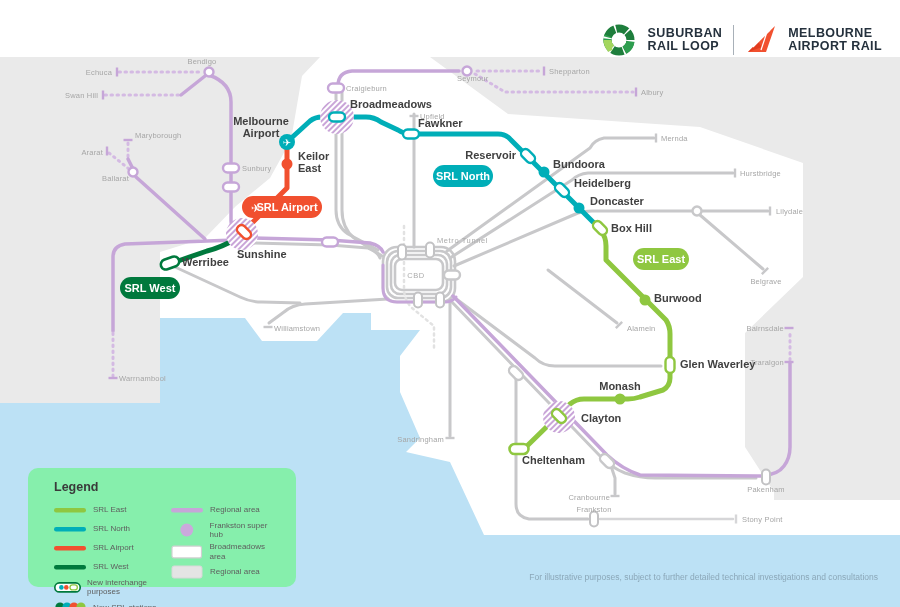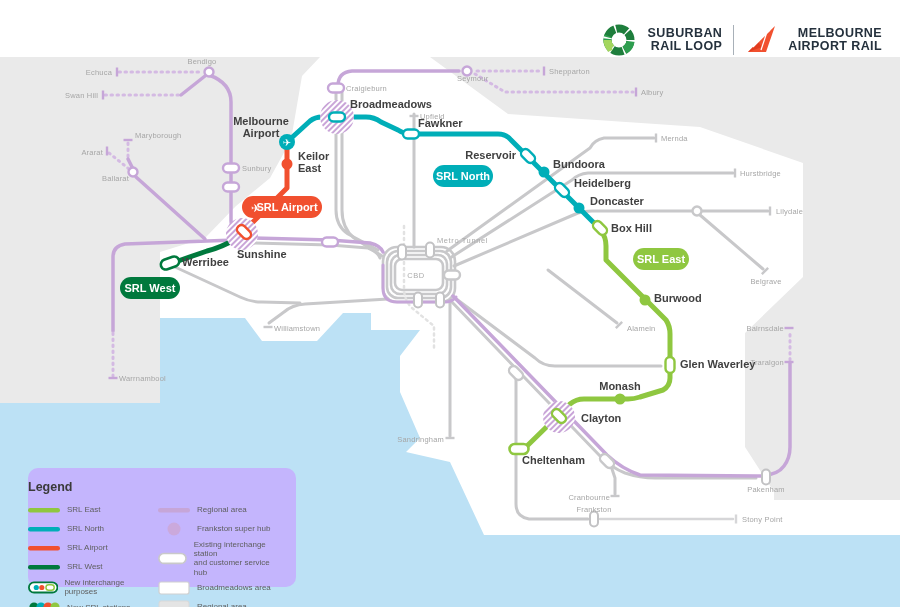"SUBURBAN" .logos { text-align: right -> none }
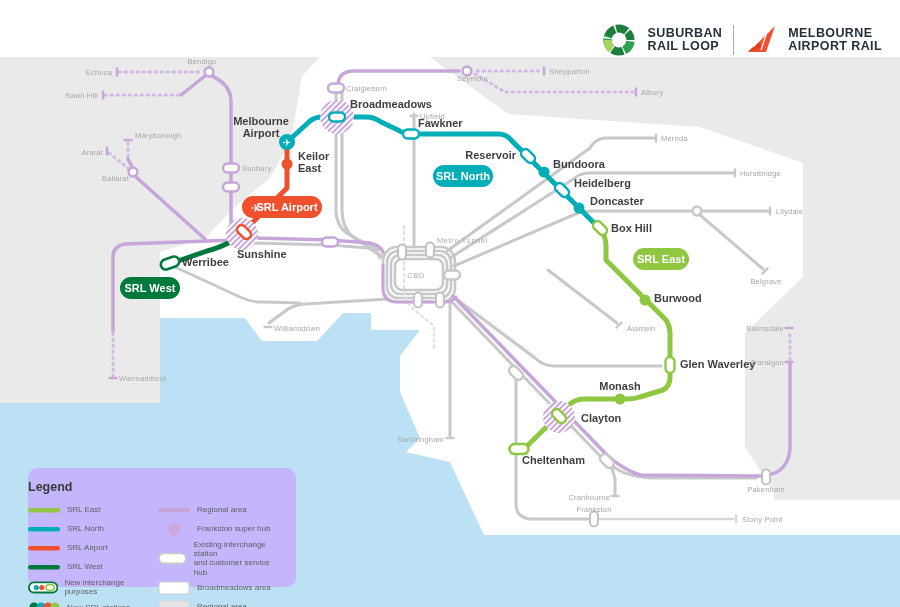"Legend" .legend { background: #c4b5fd -> #86efac; padding: 12px 14px 8px 0 -> 12px 14px 8px 26px }
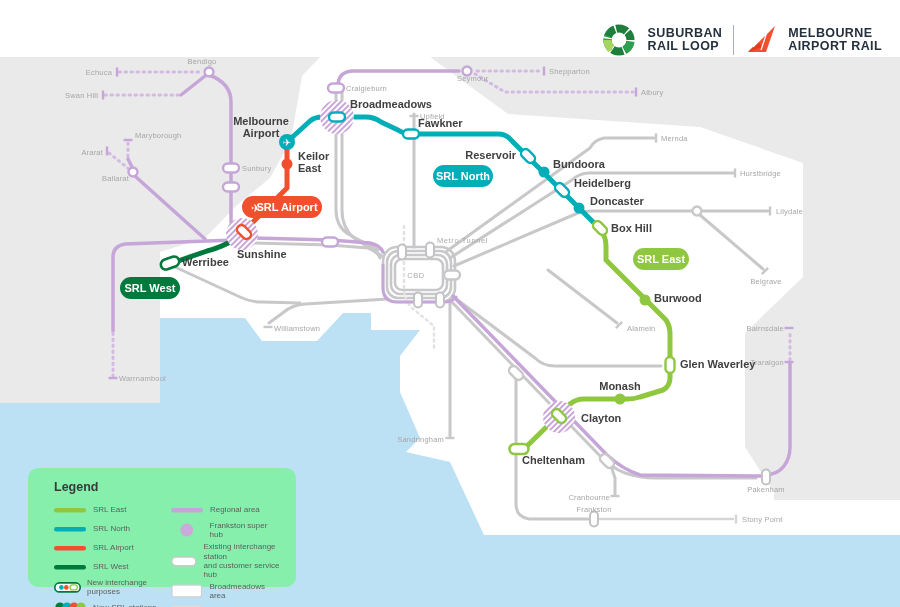"Existing interchange station" div.leg-row { html: <div> <svg> <rect></rect> </svg> <span>Existing interchange station<br>and customer service hub</span> </div> -> none }
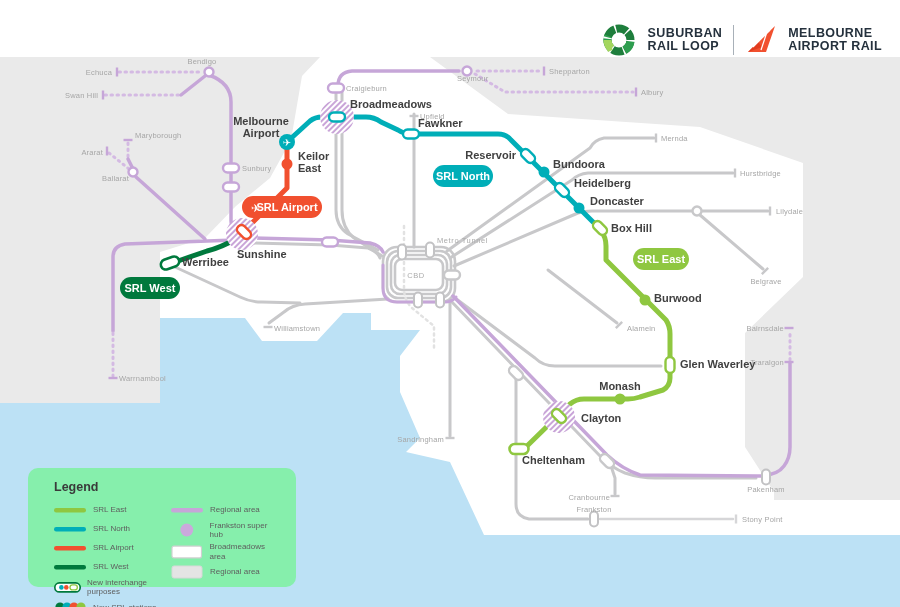"For illustrative purposes, subject to" div.disclaimer { html: none -> <div>For illustrative purposes, subject to further detailed technical investigations and consultations</div> }
